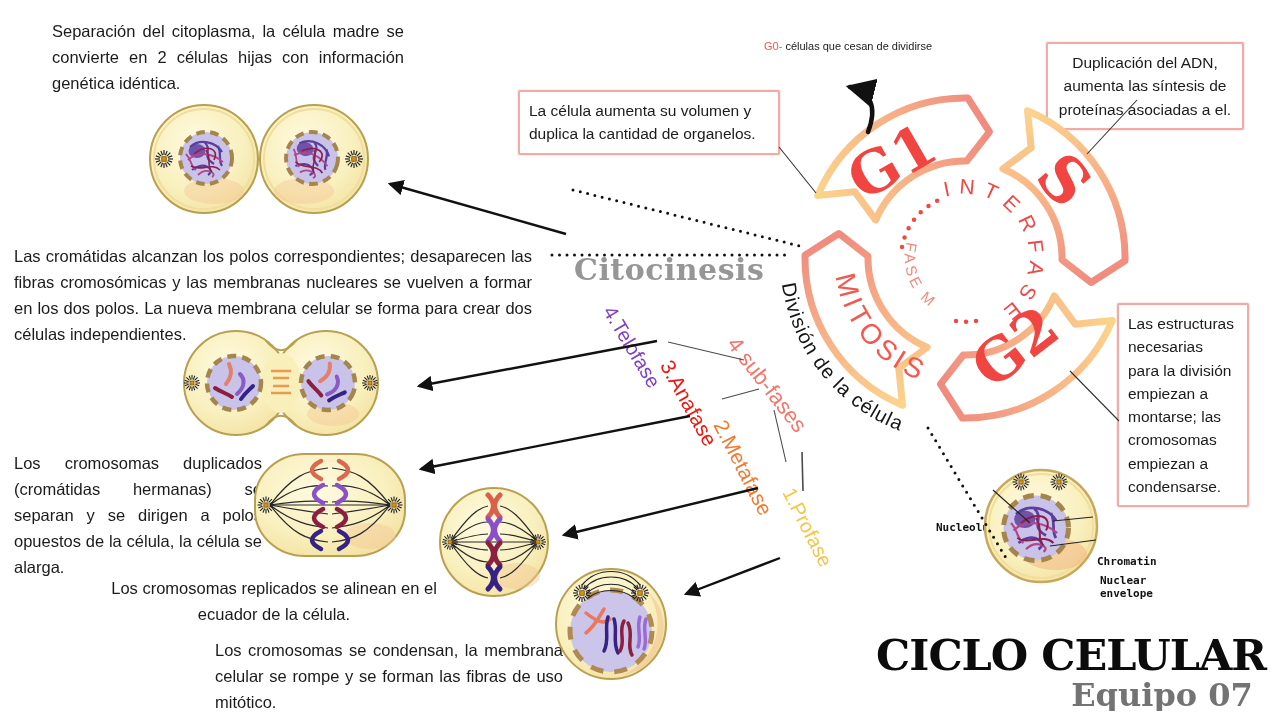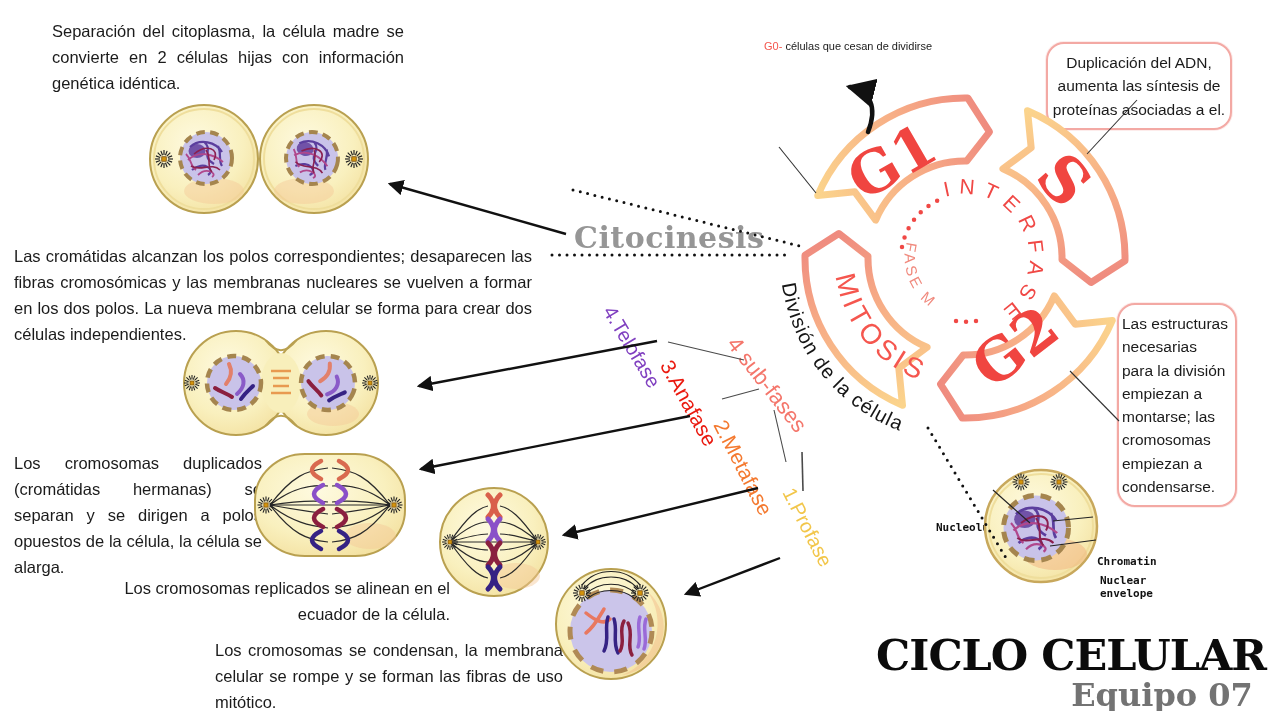"Duplicación del ADN, aumenta las" .callout { border-radius: 18px -> 2px; padding: 7px 3px -> 7px 9px }
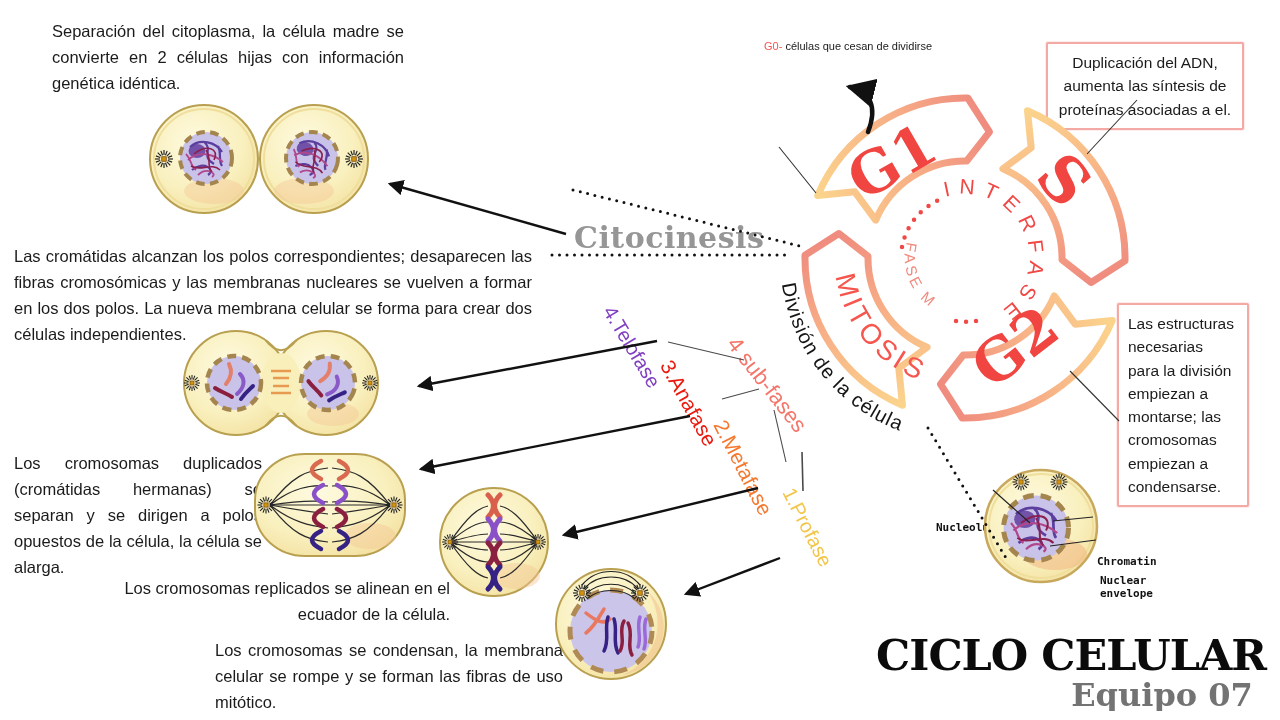"La célula aumenta su volumen" div.abs { html: none -> <div>La célula aumenta su volumen y duplica la cantidad de organelos.</div> }
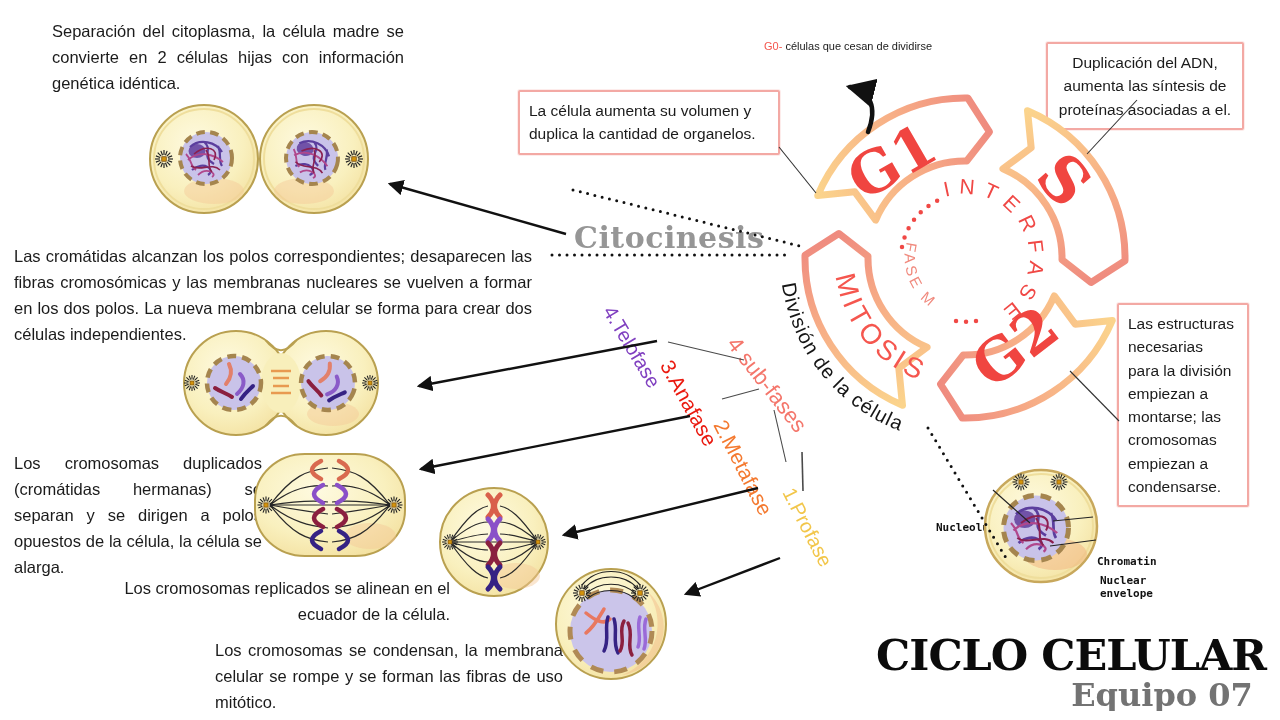"Citocinesis" .citoc { margin-top: none -> 32px }
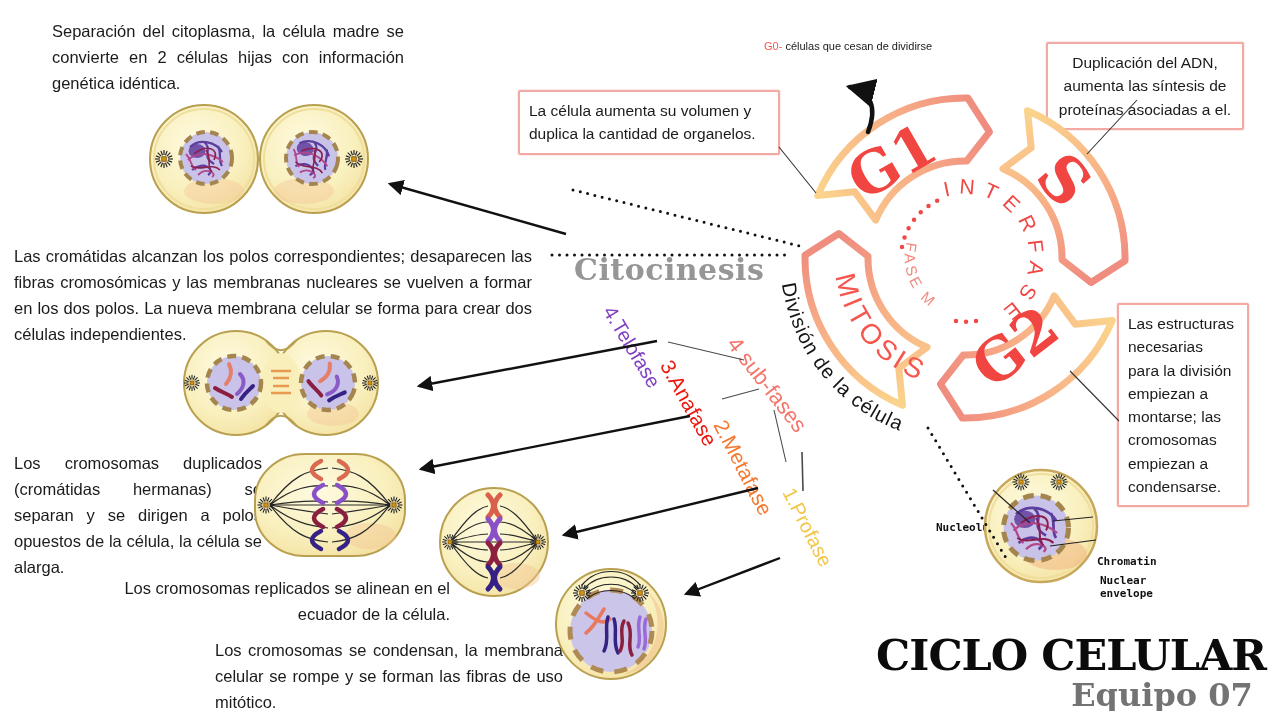"Los cromosomas replicados se alinean" div.abs { text-align: right -> center }
